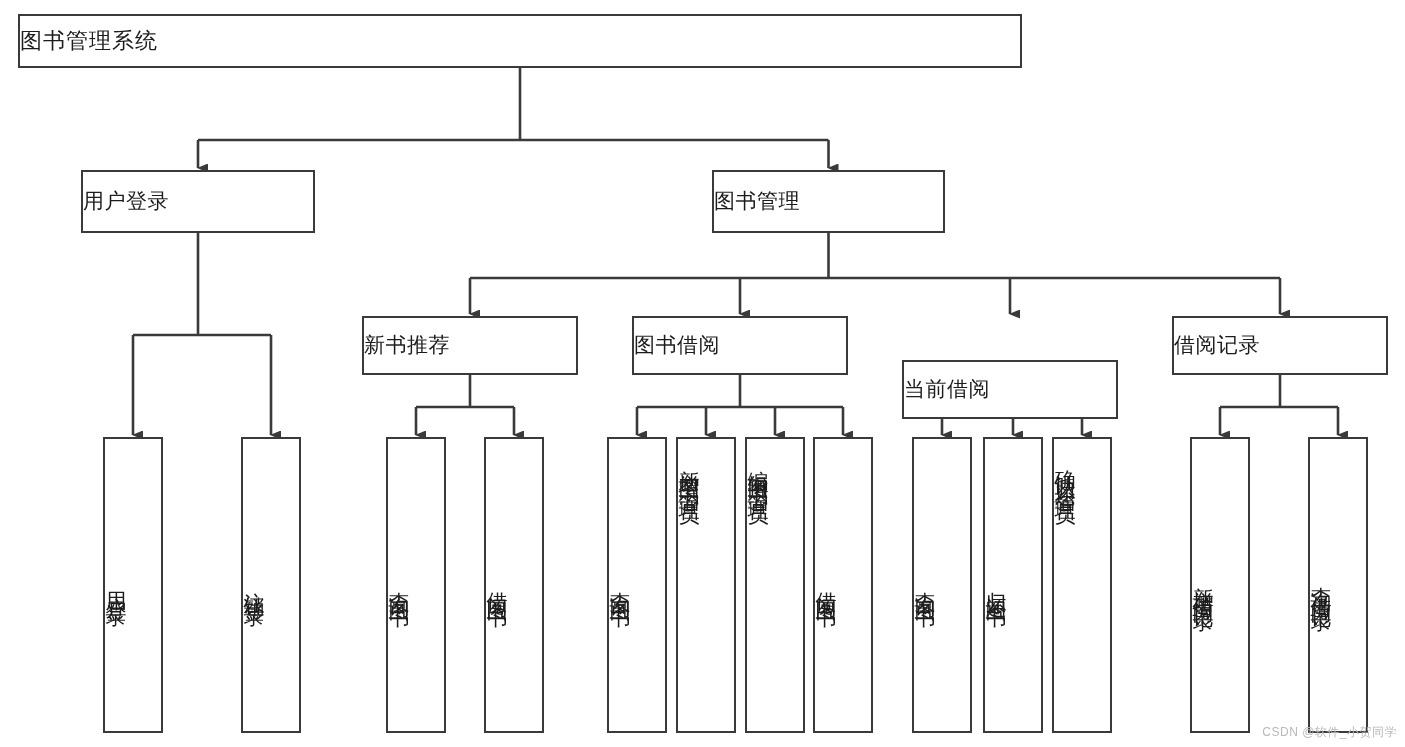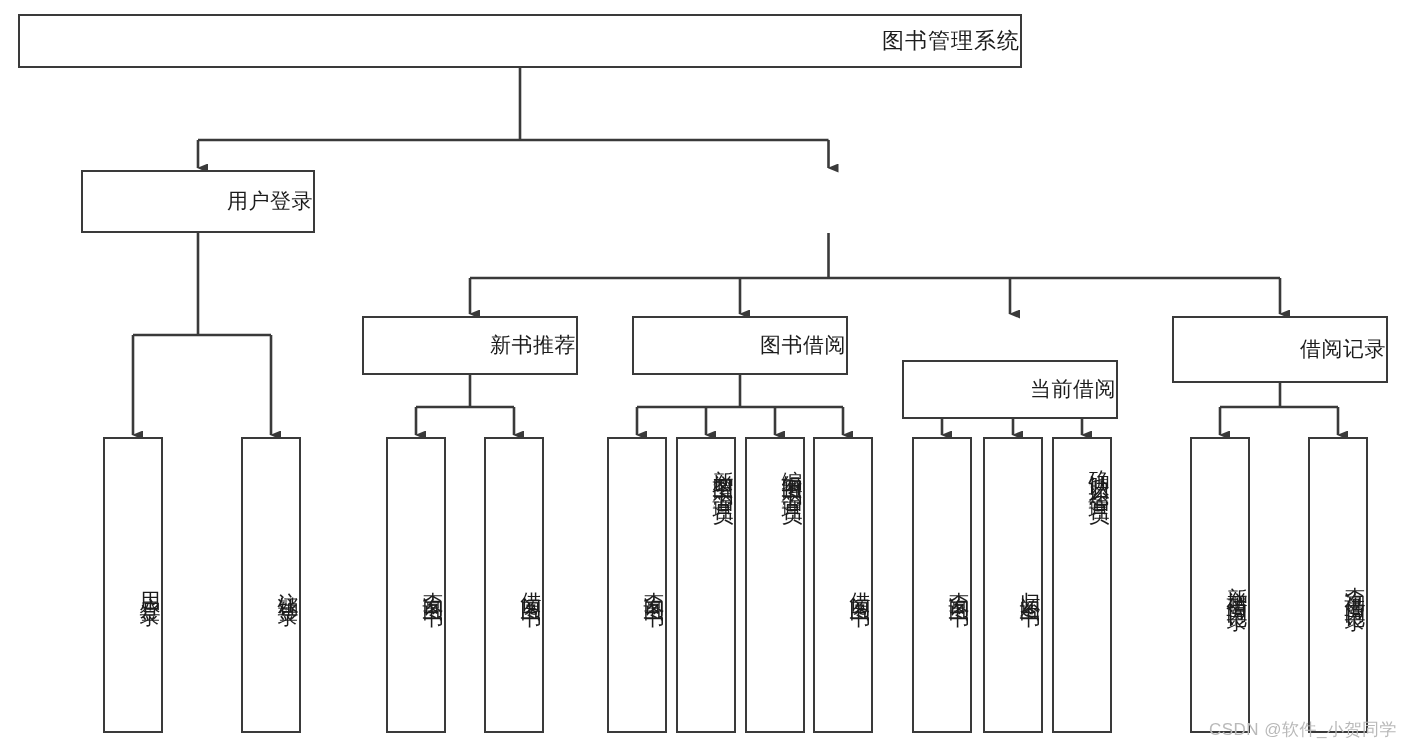"图书管理系统" .node { justify-content: flex-end -> flex-start }
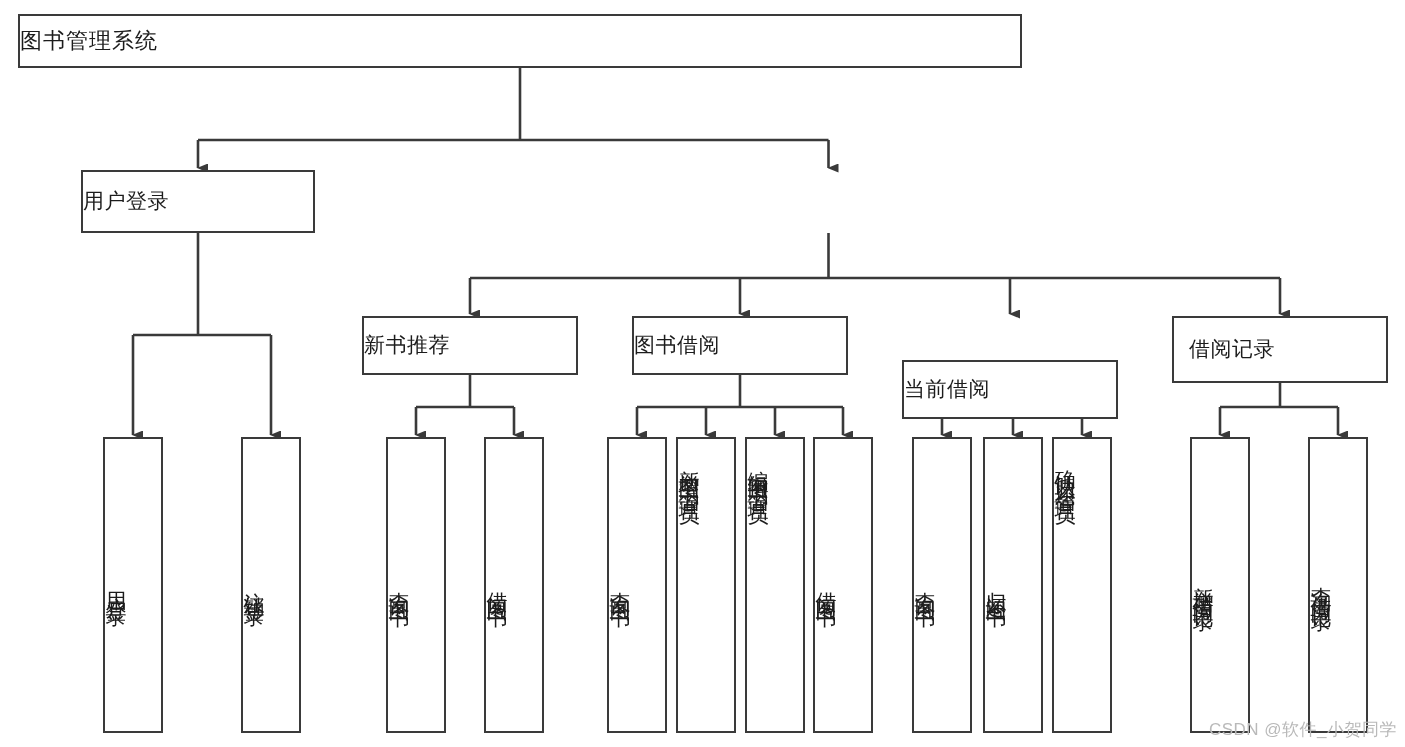"图书管理" div.node { html: none -> <div> <span>图书管理</span> </div> }
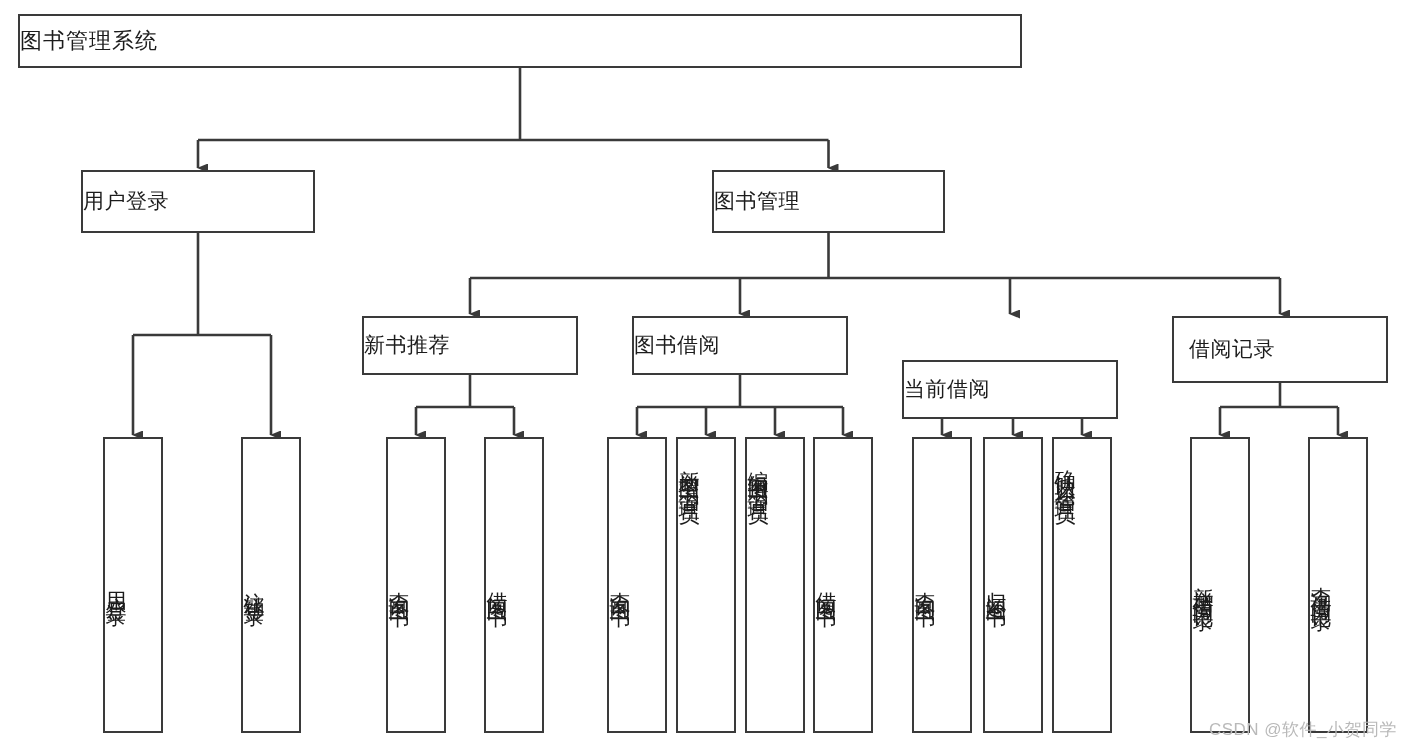"借阅记录" div.node { height: 67px -> 59px; padding-left: 15px -> none }
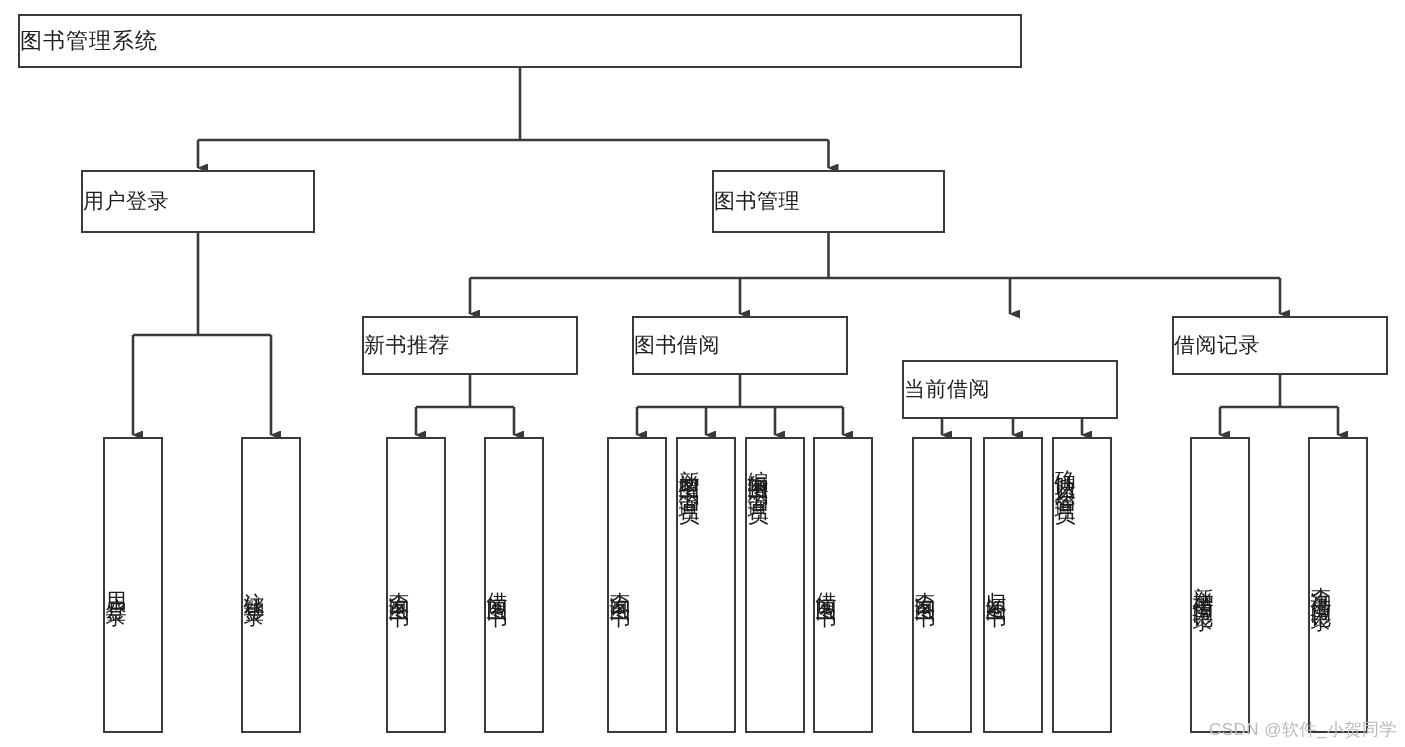"CSDN @软件_小贺同学" #watermark { font-size: 17px -> 12px }
